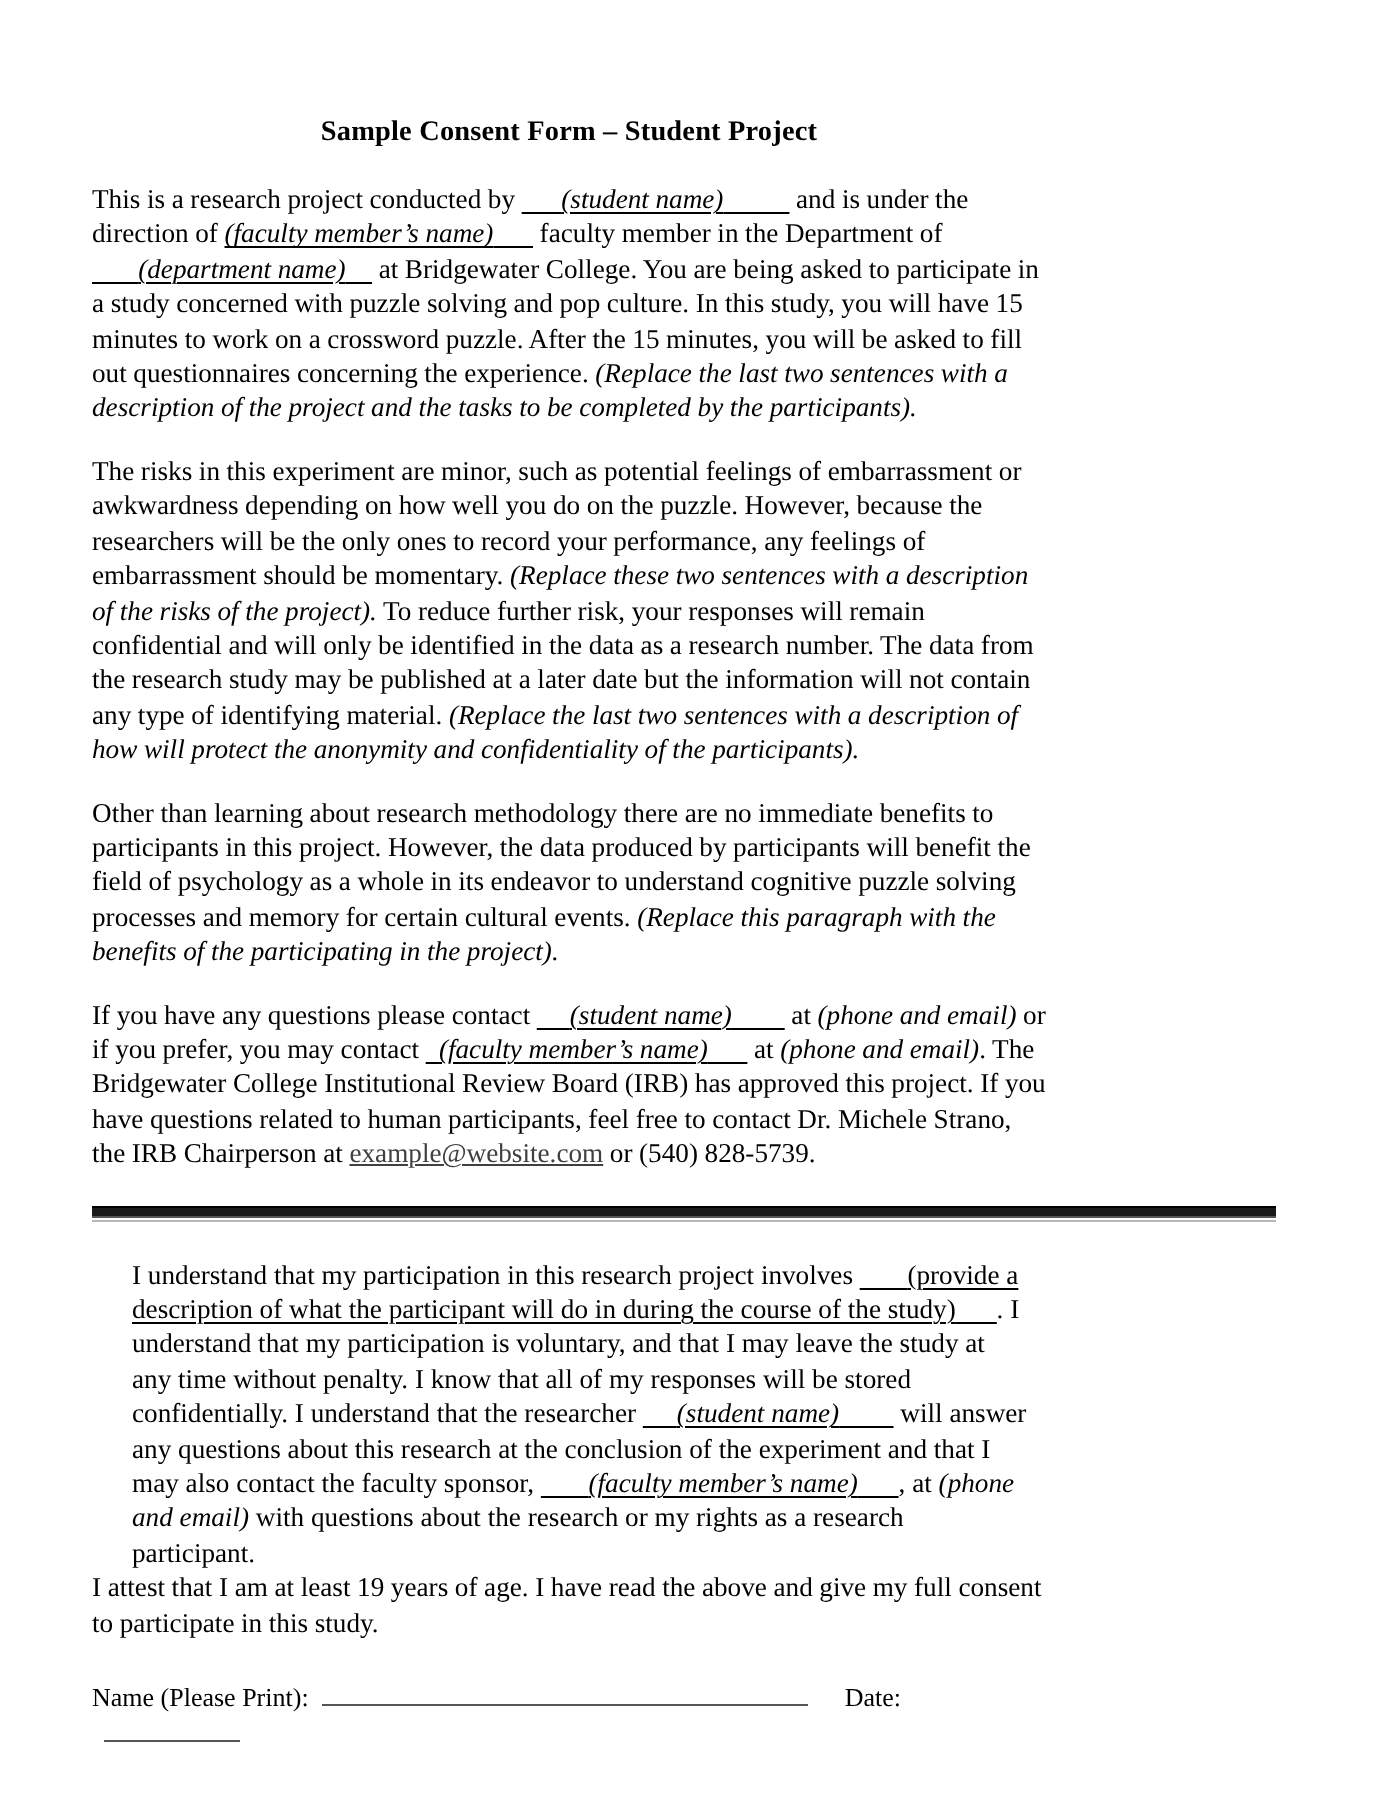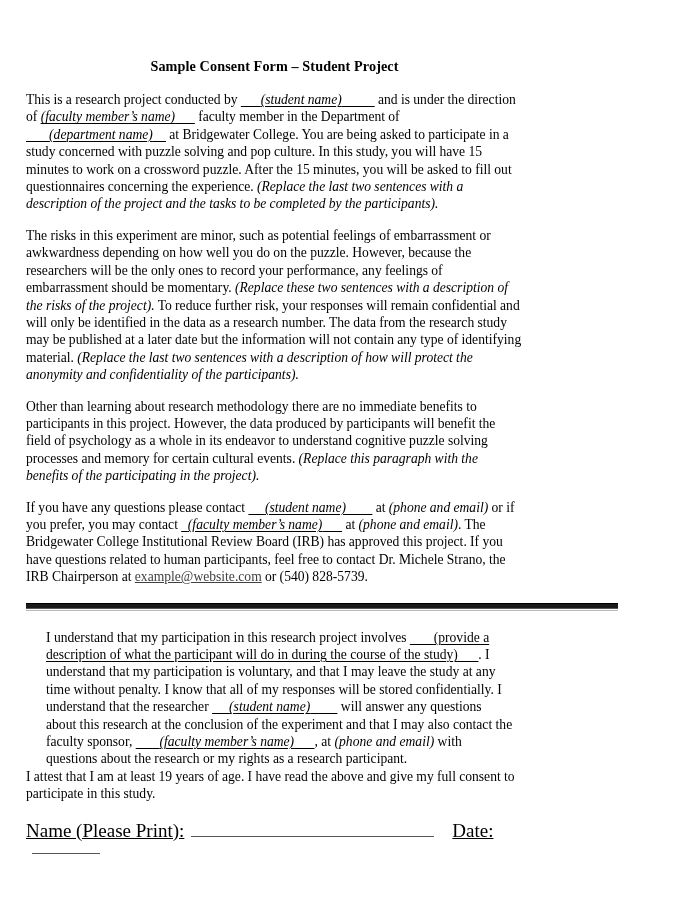"Sample Consent Form – Student" .page { padding: 58px 41px 0 26px -> 58px 41px 0 46px }
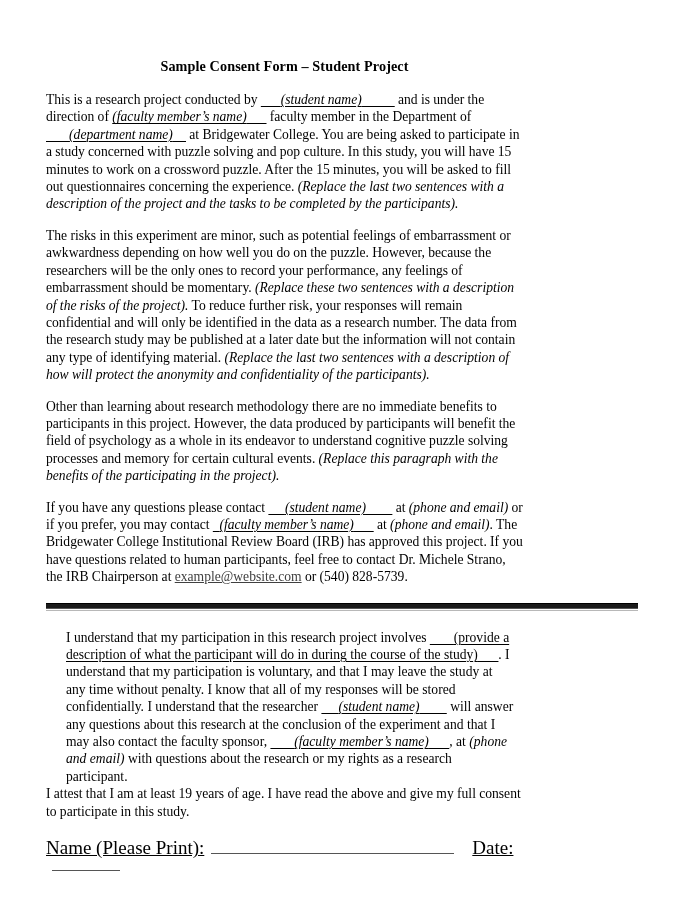"Name (Please Print): Date:" .sig-row { font-size: 19px -> 13px; text-decoration: underline -> none }
